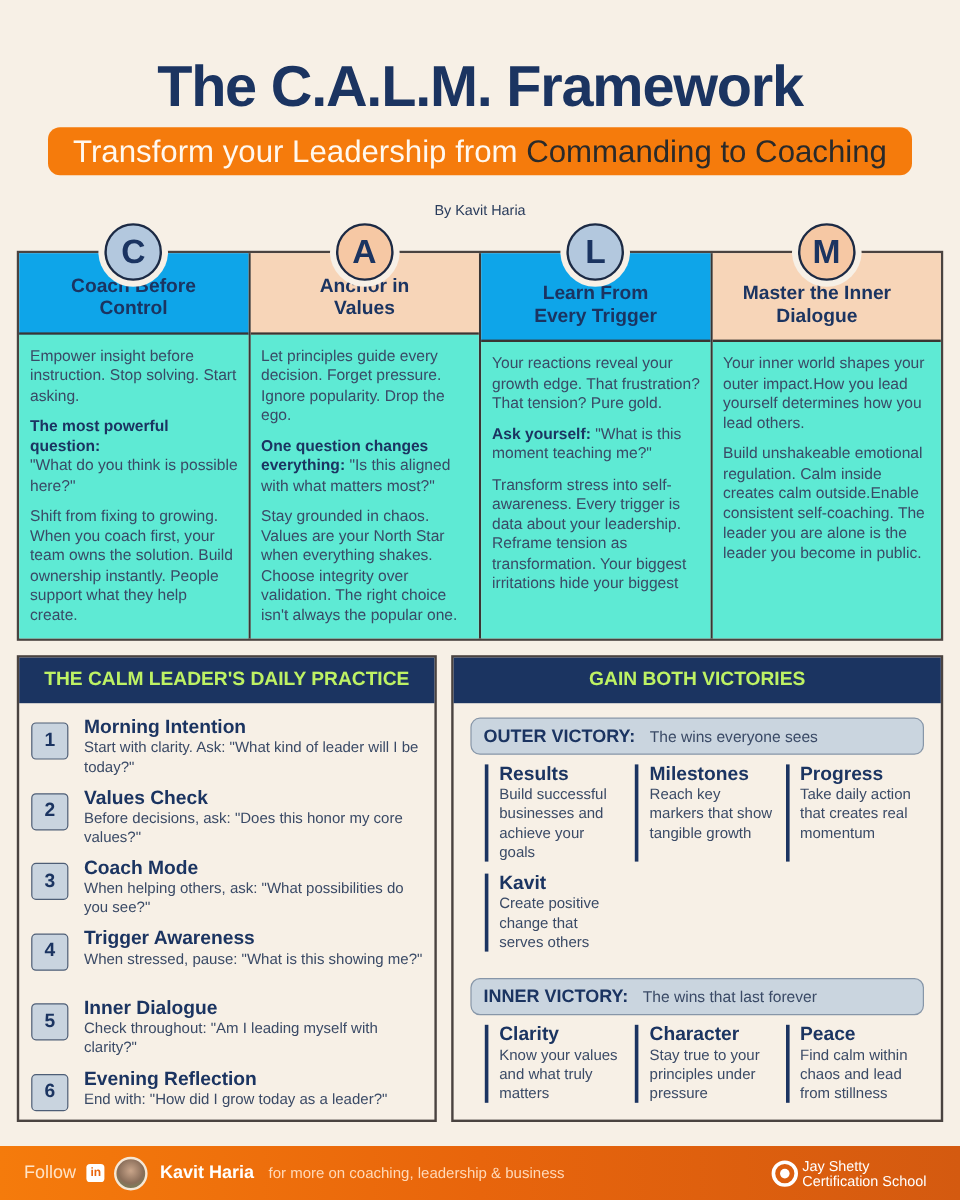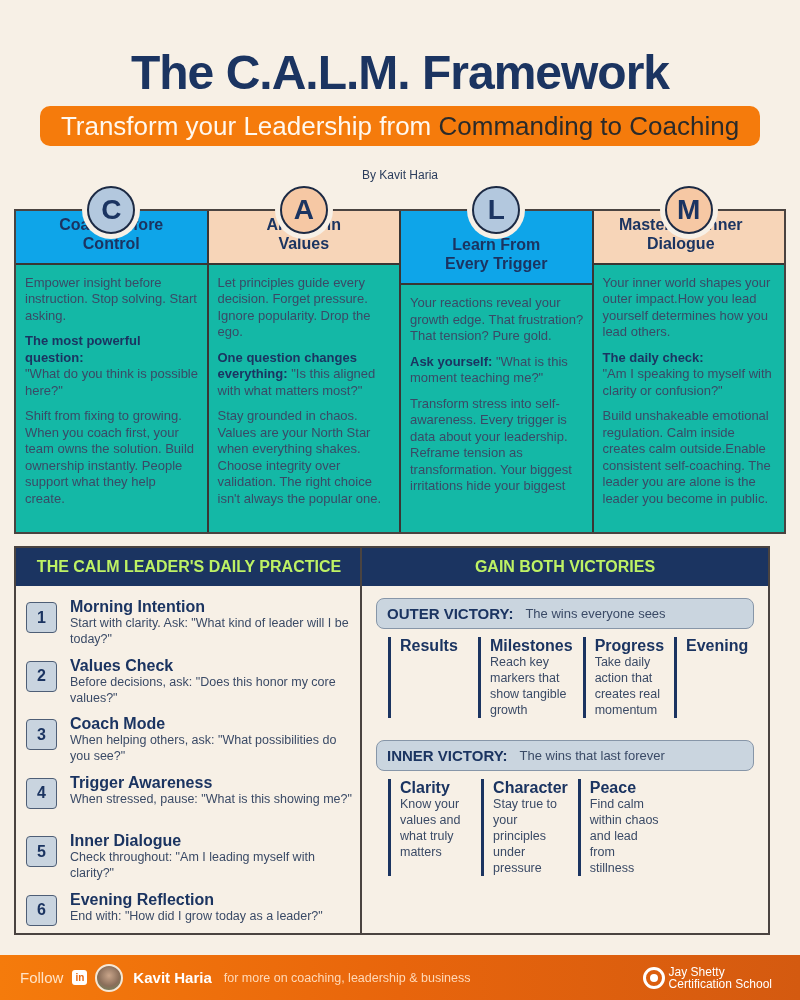"Empower insight before instruction. Stop" .calm-body { background: #14b8a6 -> #5eead4; padding: 10px 8px 16px 9px -> 10px 8px 2px 9px }
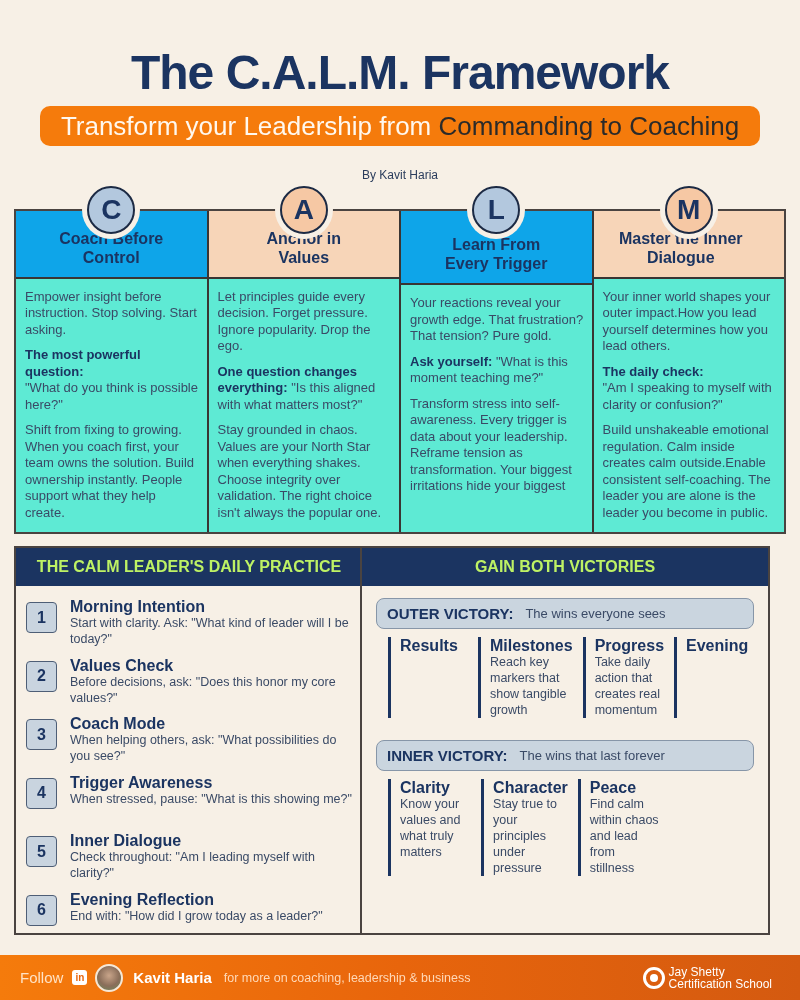"The daily check:" p { html: <p><b>The daily check:</b><span>"Am I speaking to myself with clarity or confusion?"</span></p> -> none }
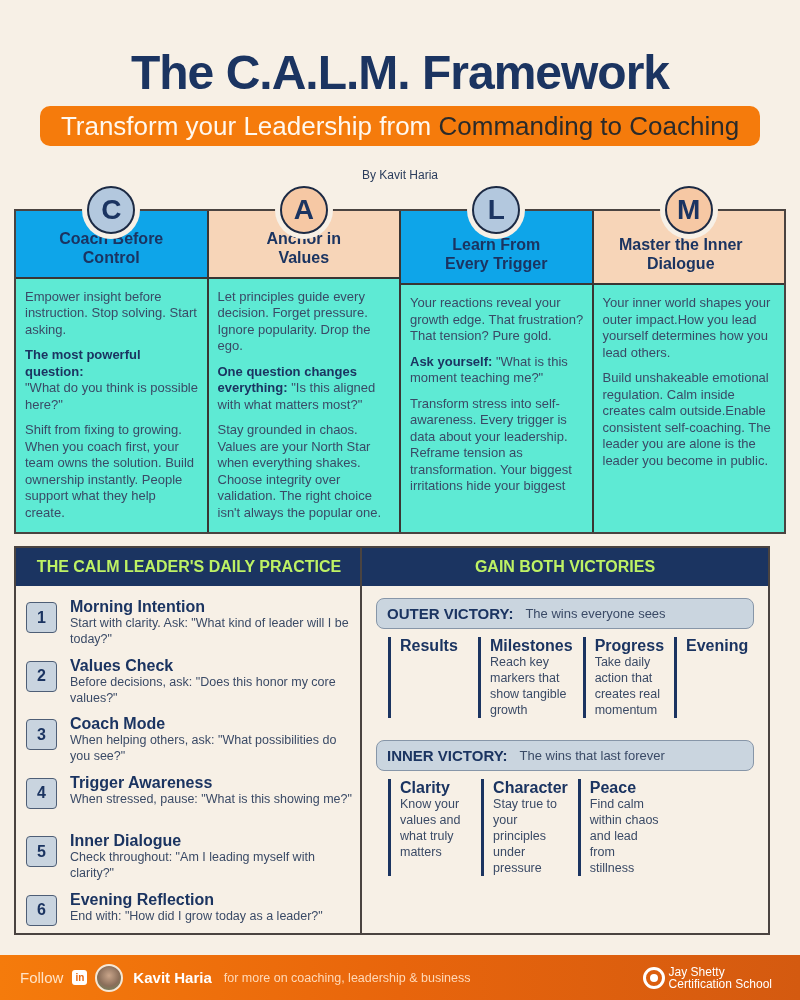"GAIN BOTH VICTORIES" .box-right { left: 360px -> 376px }
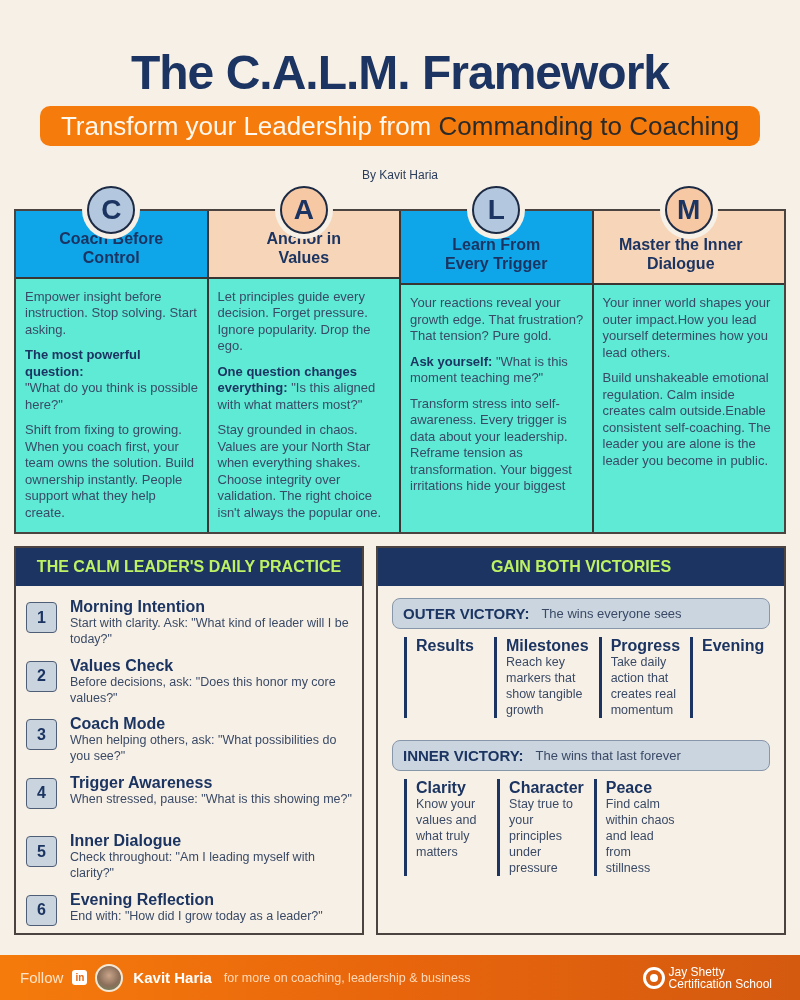"Results" .victory-grid { grid-template-columns: 1fr 1fr 1fr 1fr -> 1fr 1fr 1fr }
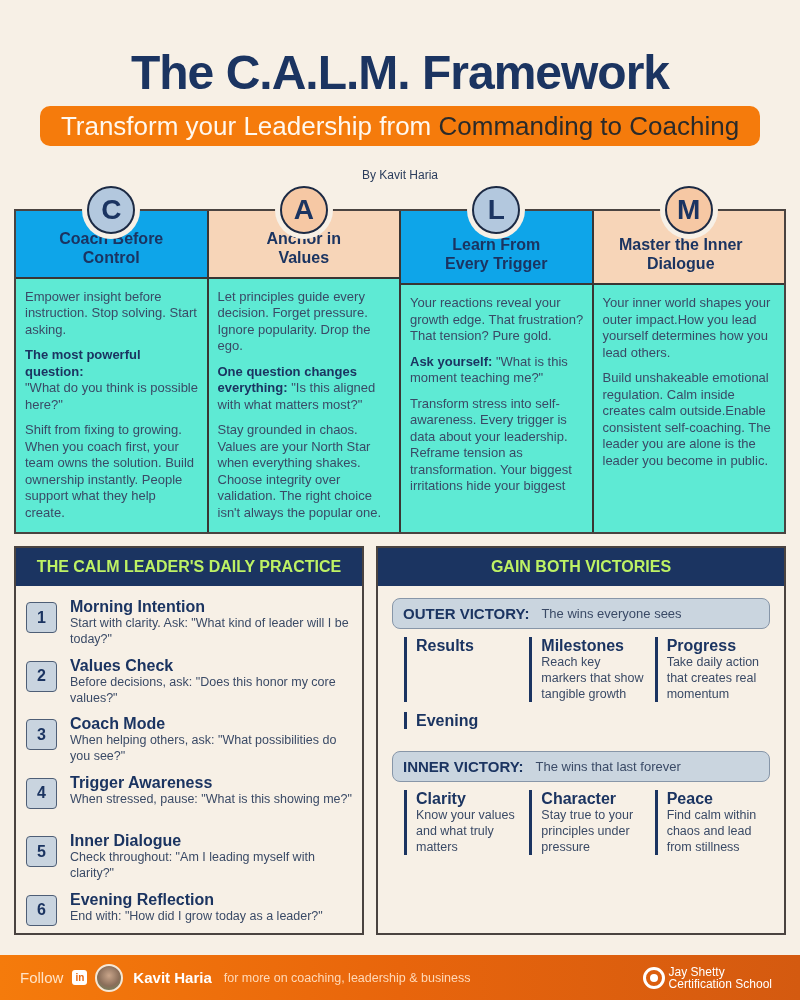"Build successful businesses and achieve" div.vi-desc { html: none -> <div>Build successful businesses and achieve your goals</div> }
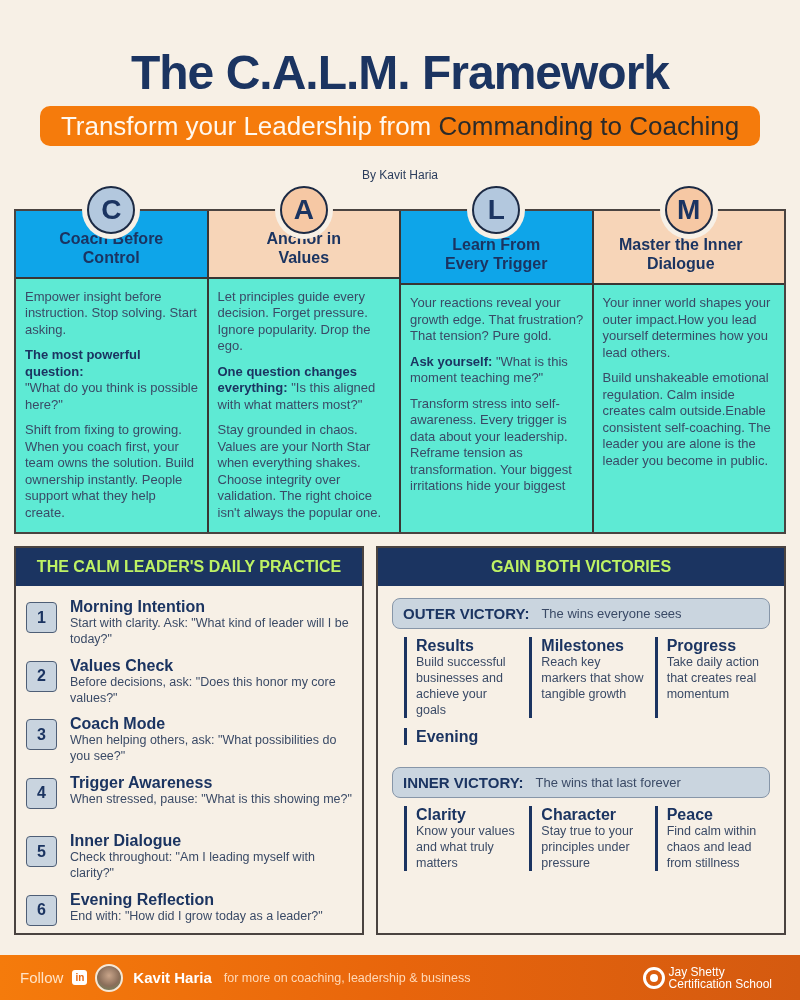"Evening" div.vi-title { text: Evening -> Kavit }
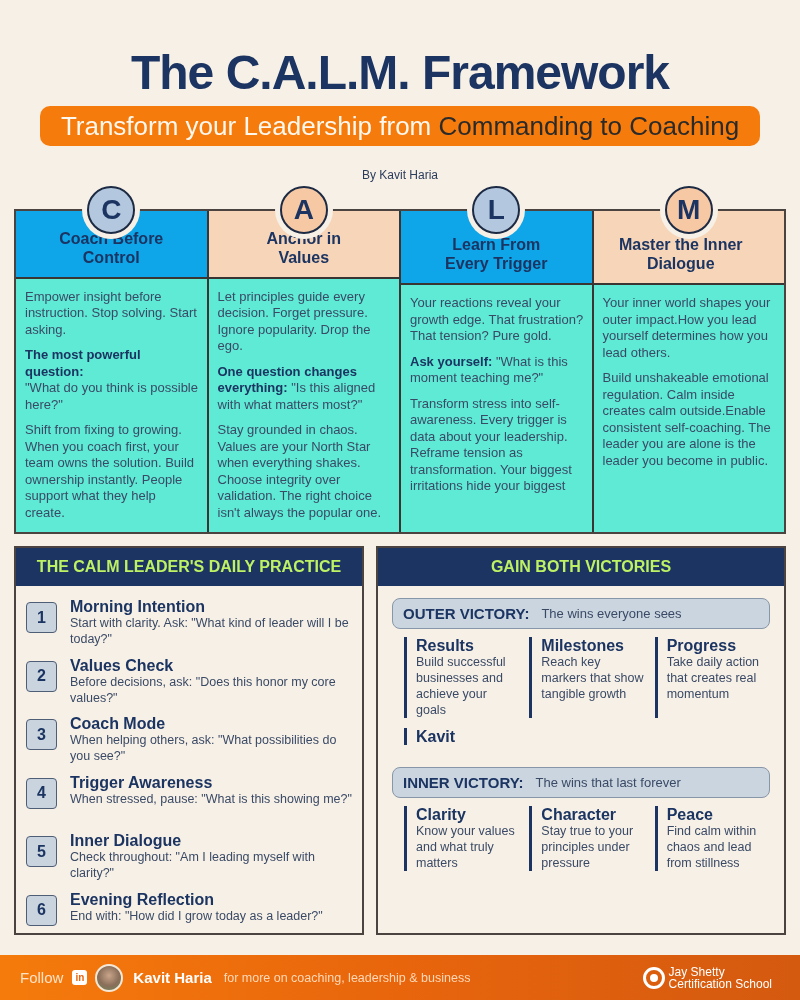"Create positive change that serves" div.vi-desc { html: none -> <div>Create positive change that serves others</div> }
